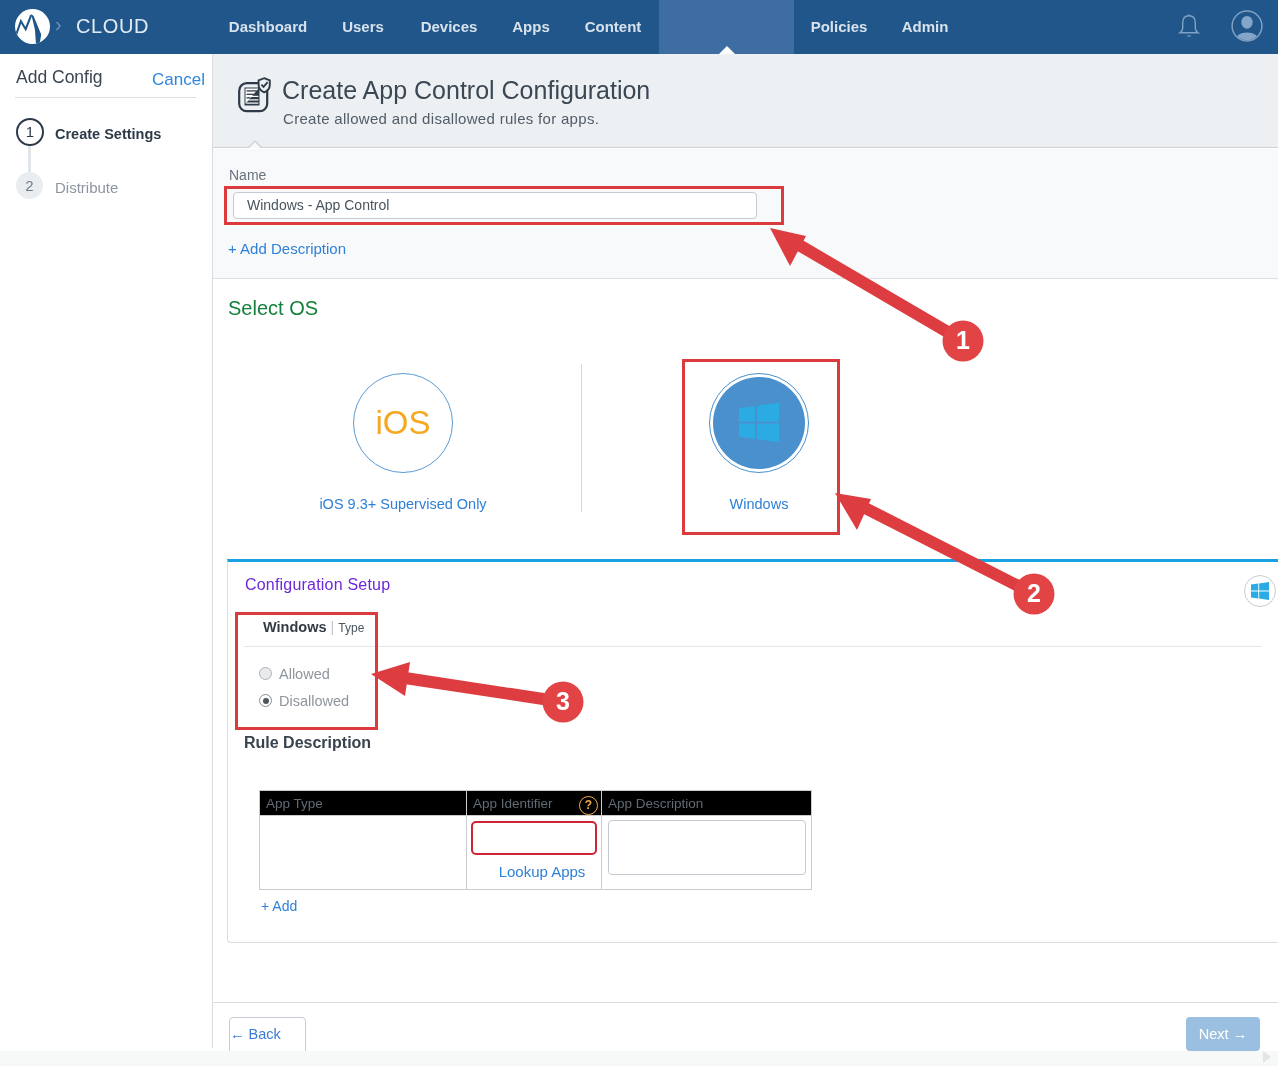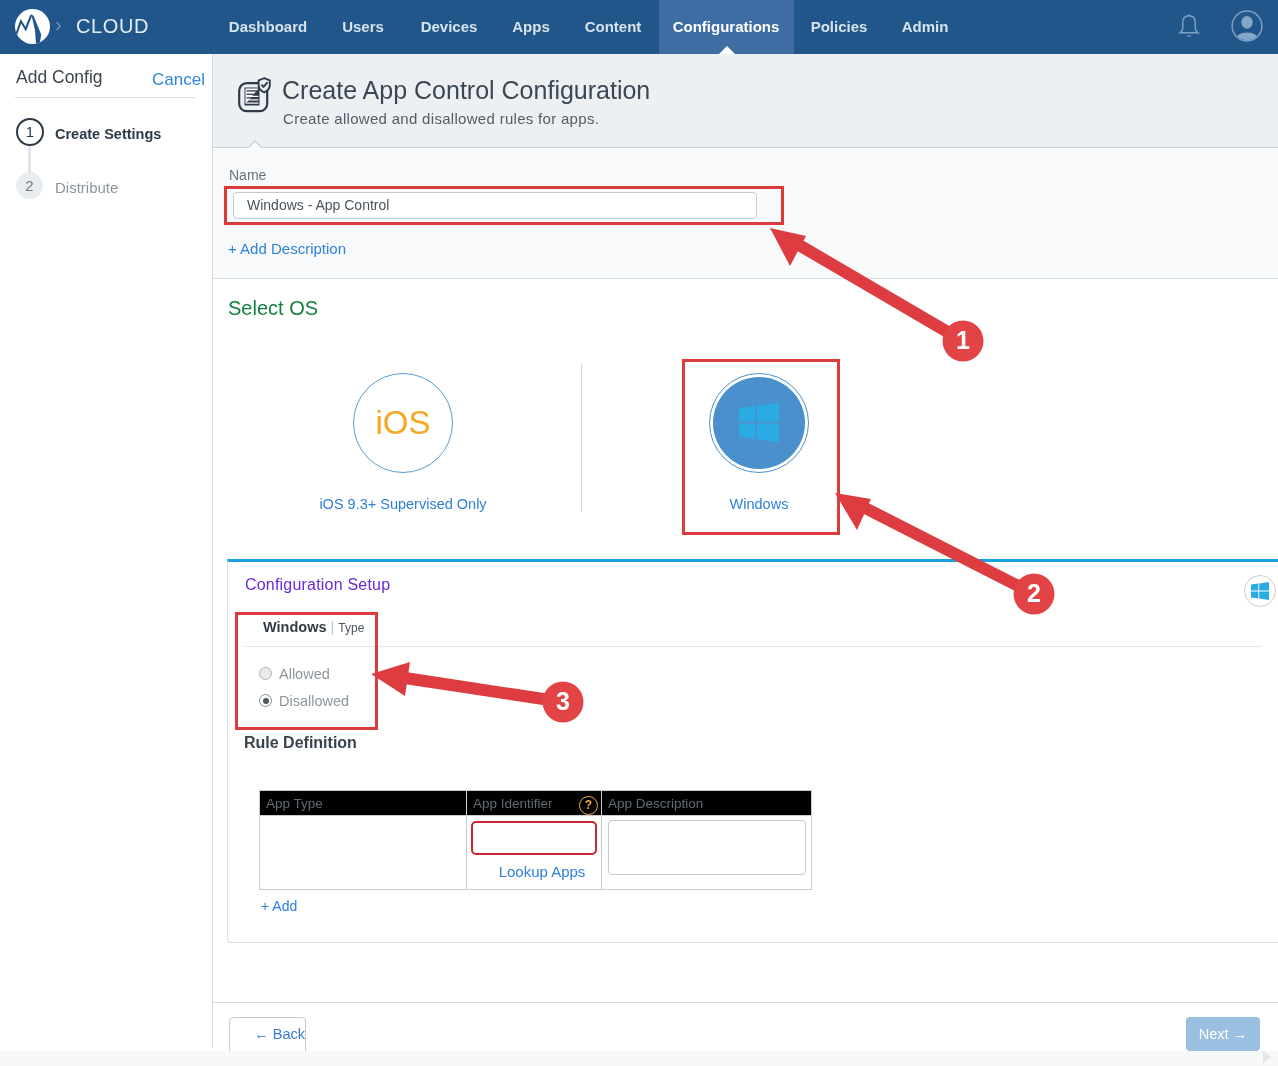"Configurations" div.navitem { html: <div>Configurations</div> -> none }
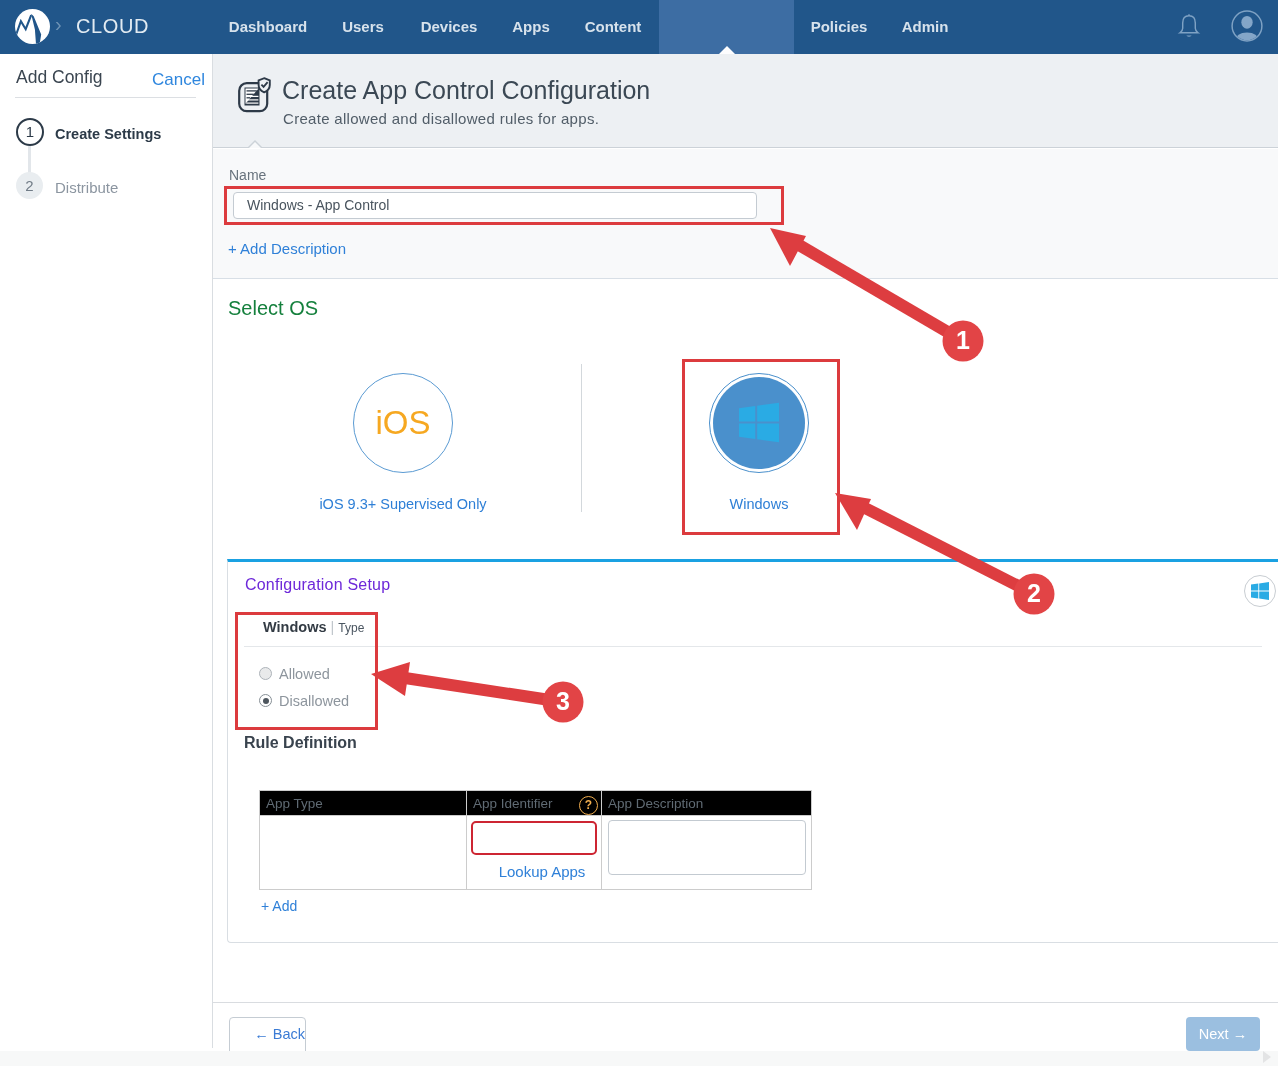"Rule Definition" div { text: Definition -> Description }
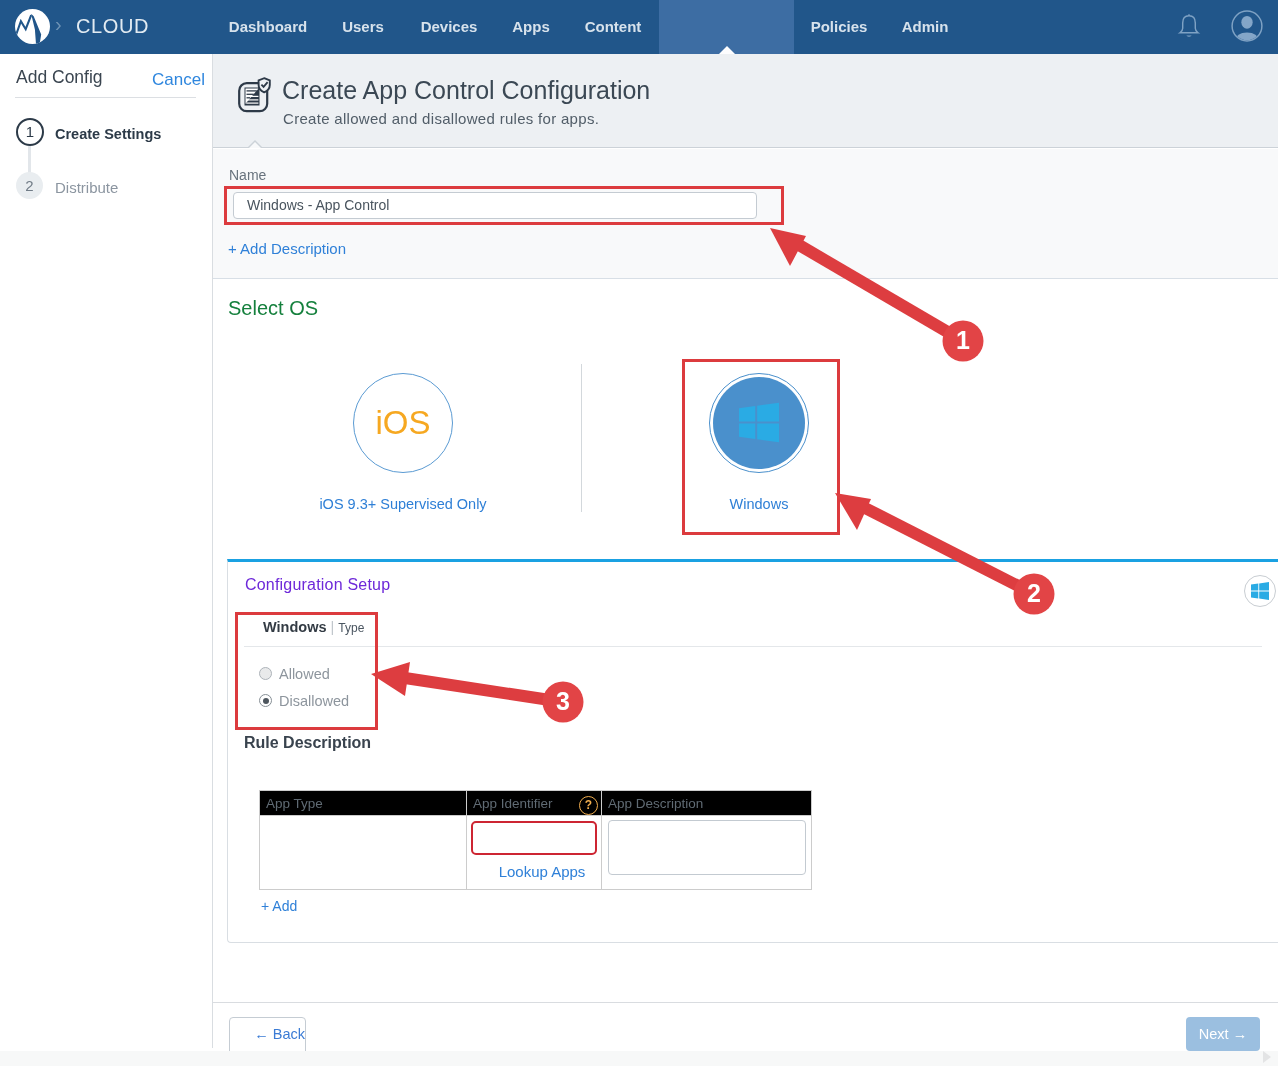"← Back" #backbtn { text-align: right -> left }
